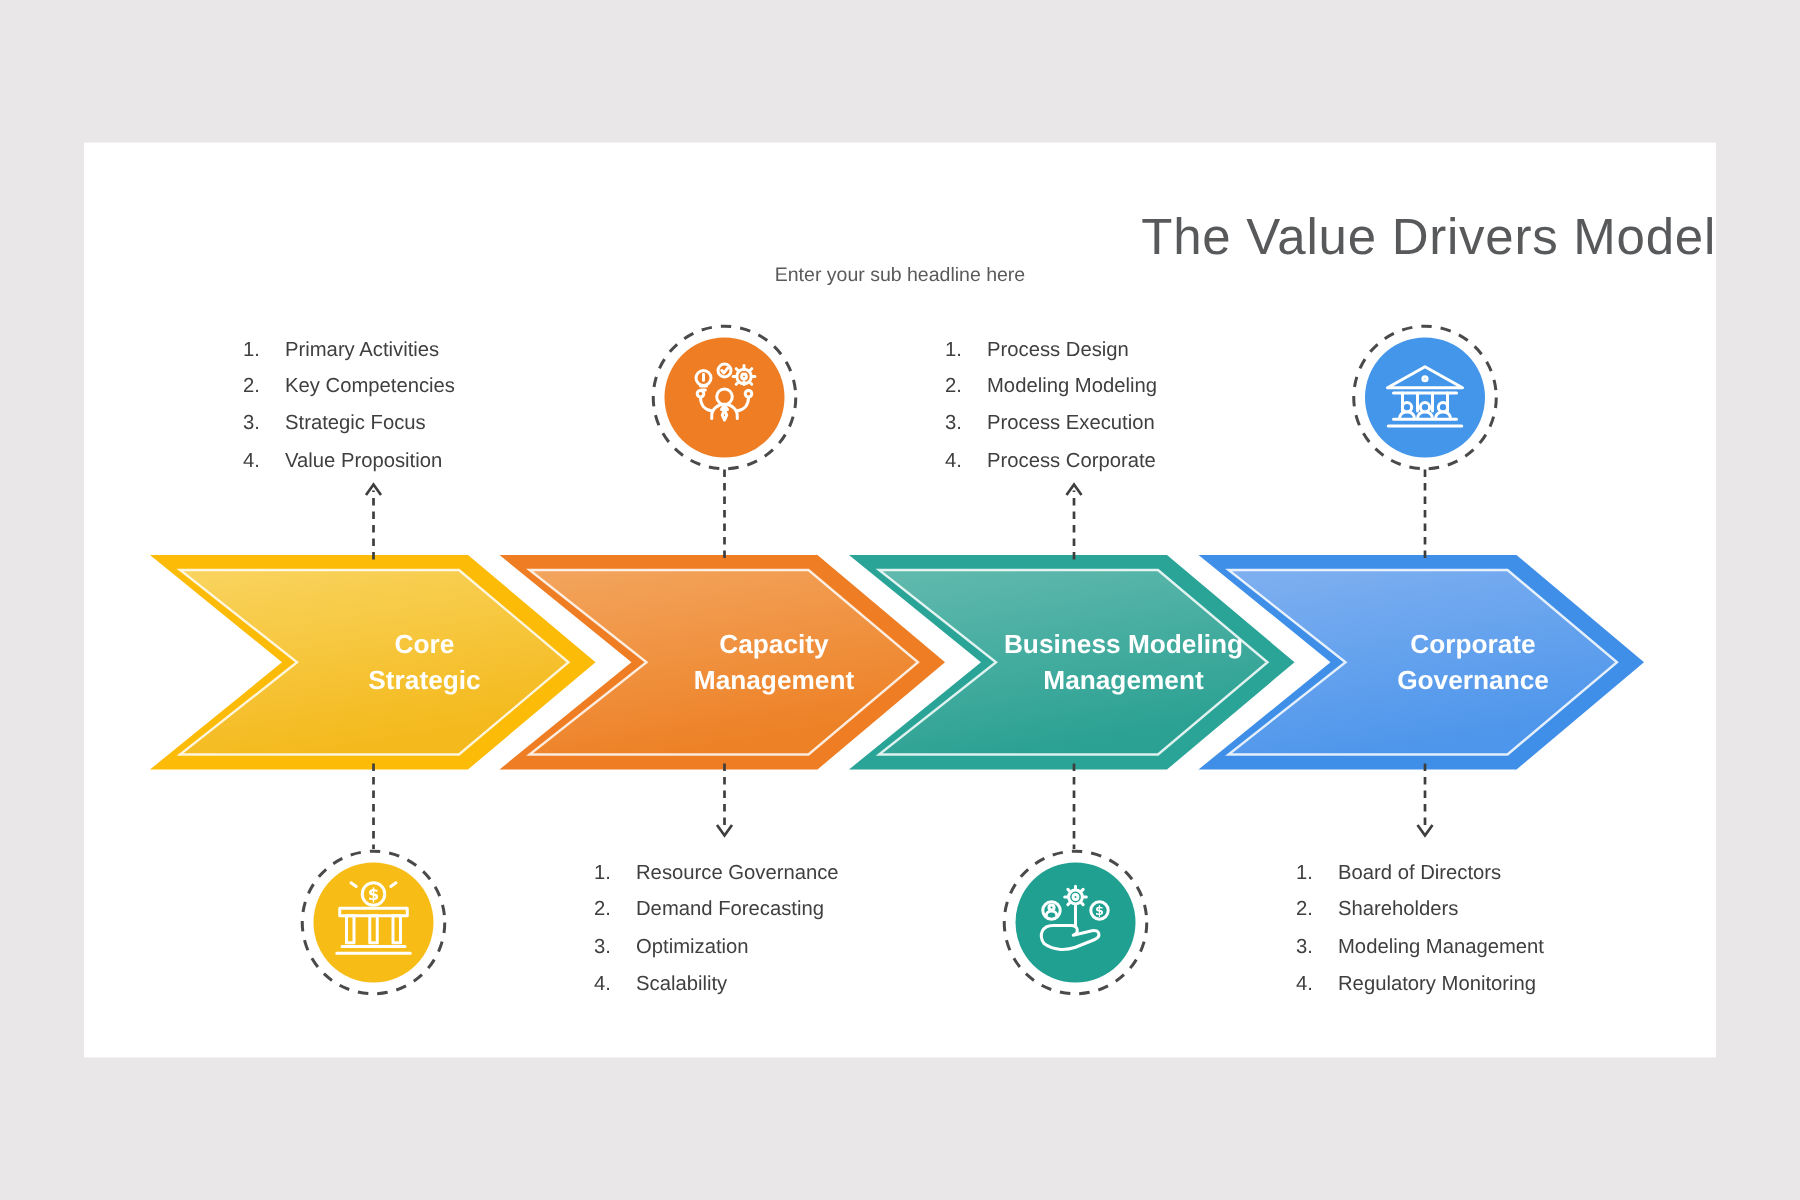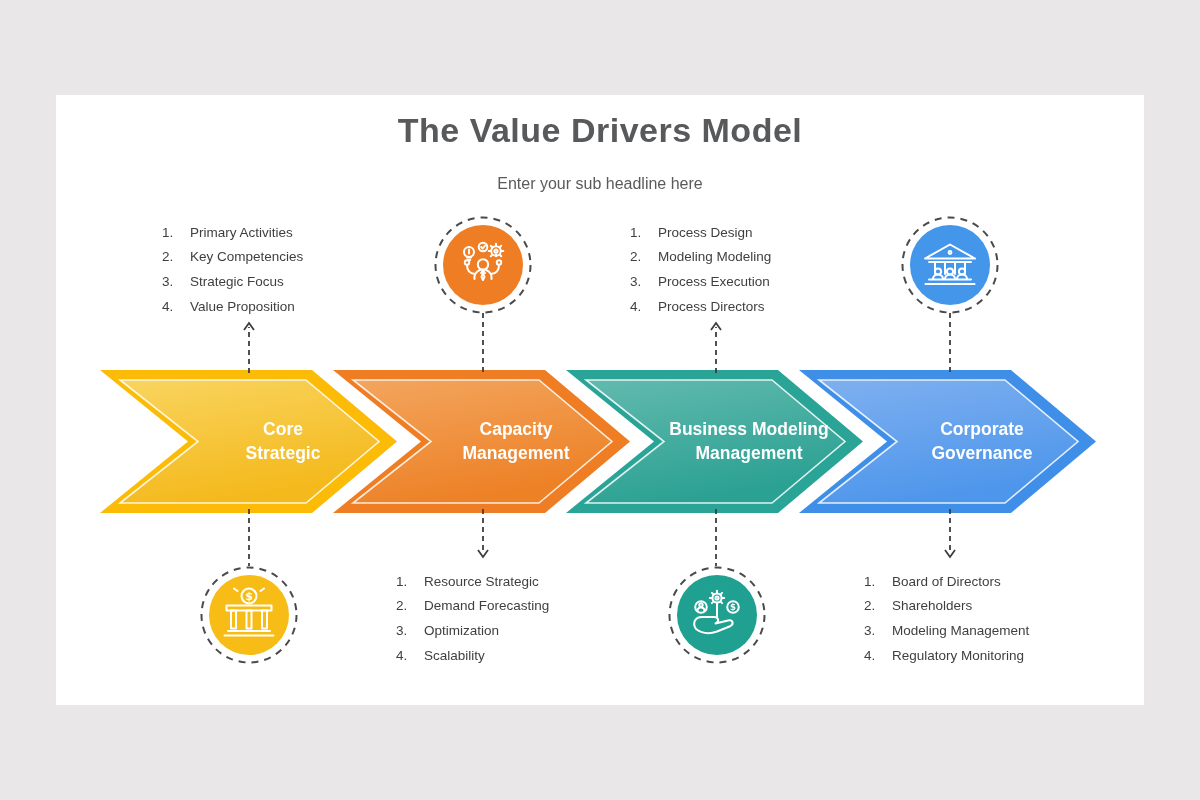"The Value Drivers Model" .title { font-weight: 700 -> 400; text-align: center -> right; top: 16px -> 44px }
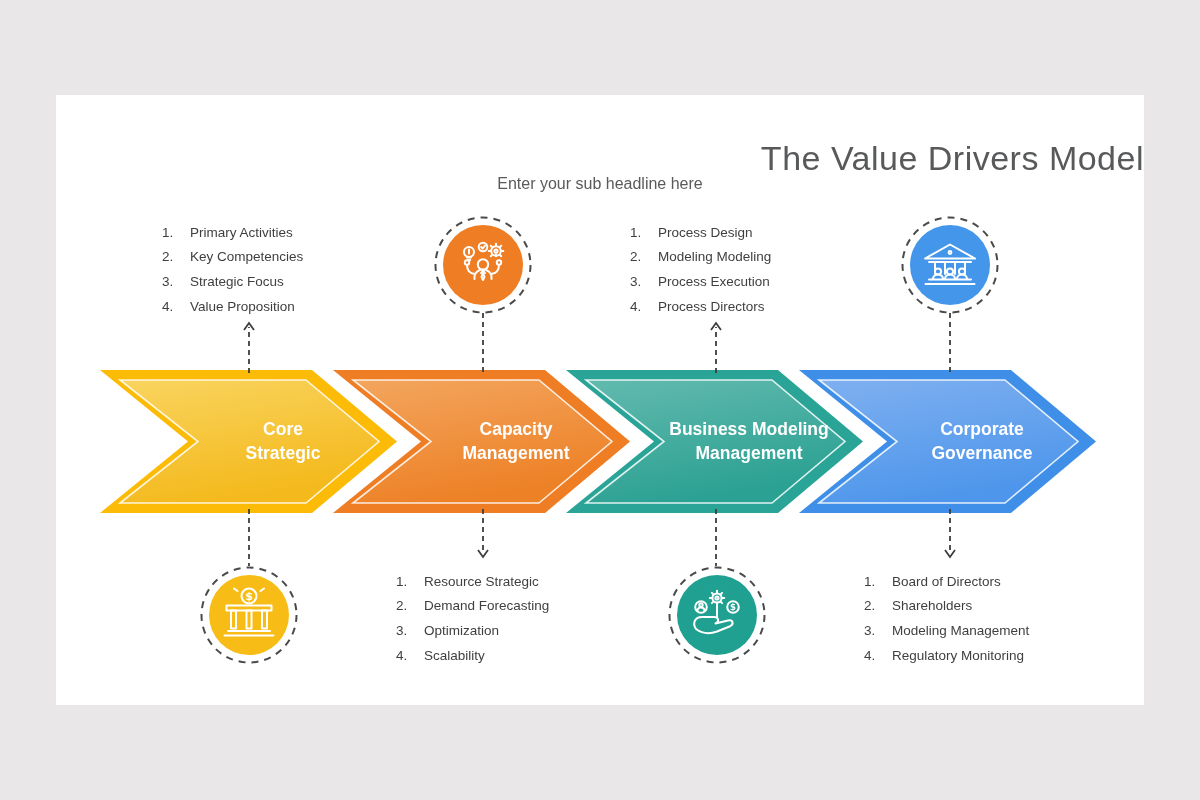"Enter your sub headline here" .subtitle { font-size: 16px -> 13px }
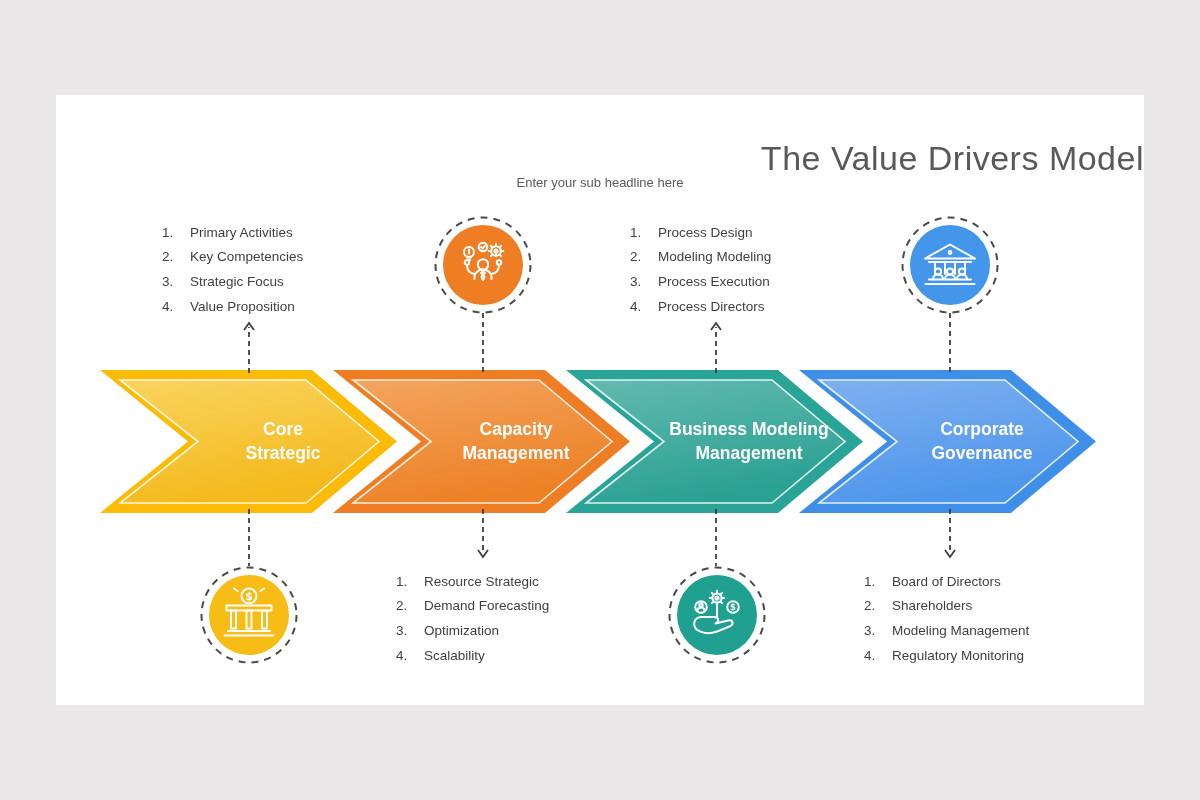"Process Directors" span.li-text { text: Directors -> Corporate }
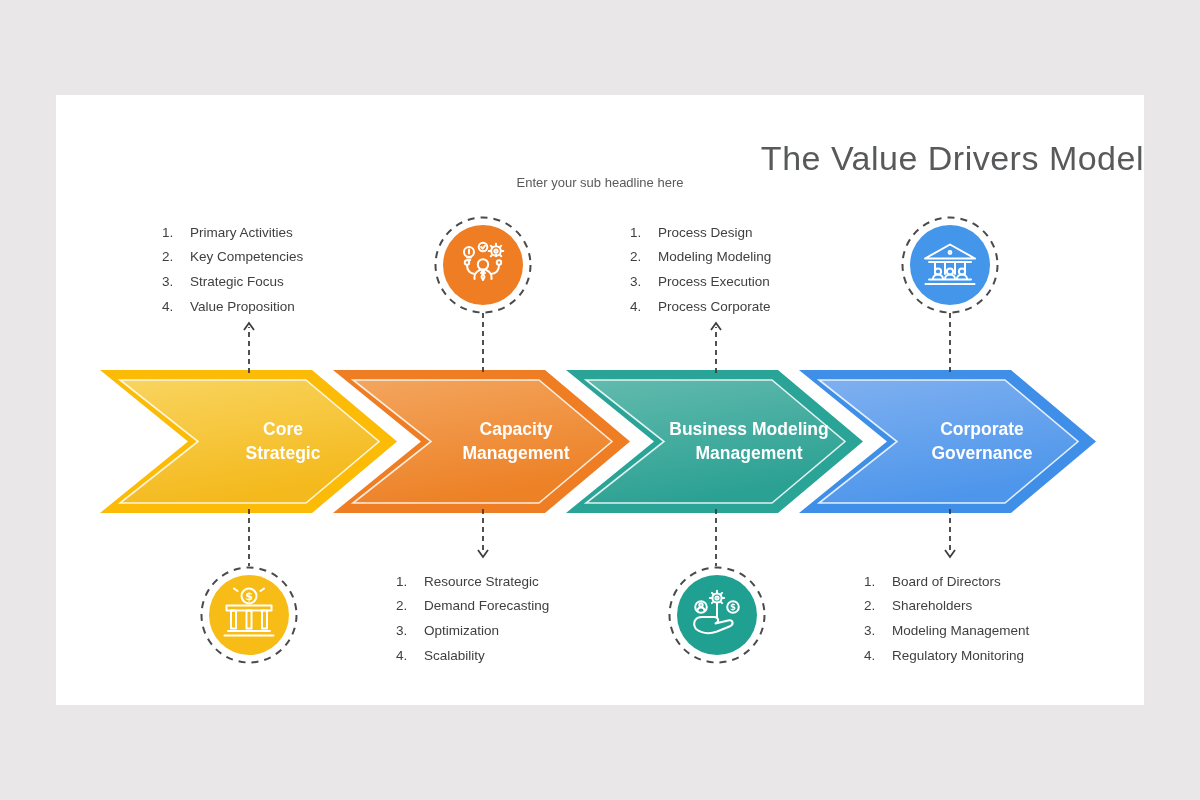"Resource Strategic" span.li-text { text: Strategic -> Governance }
